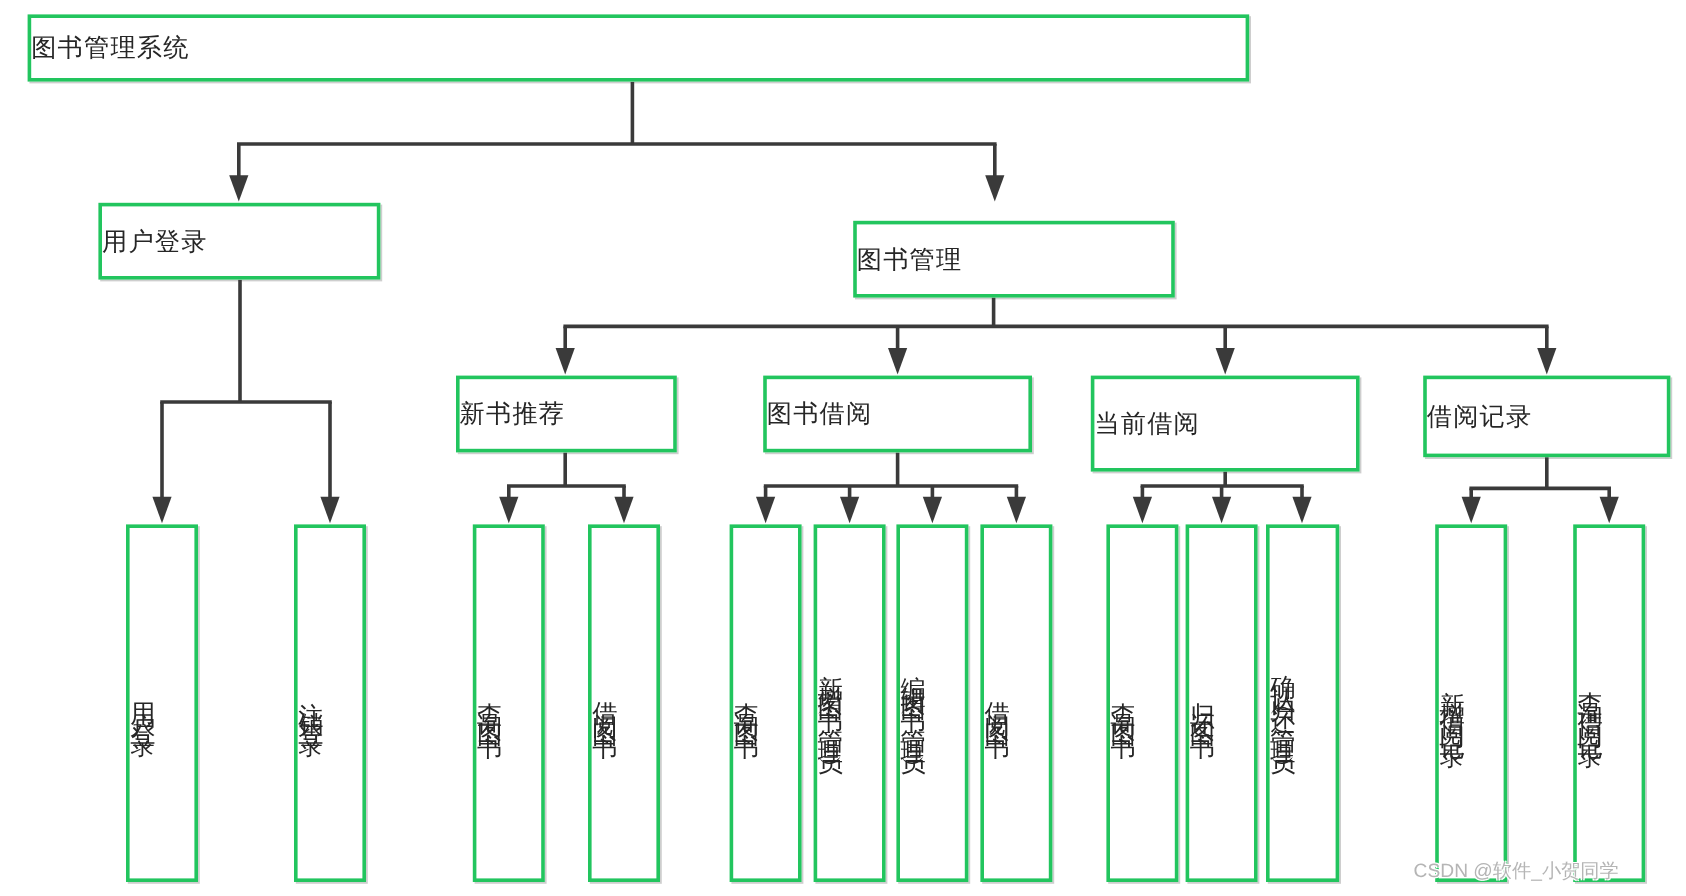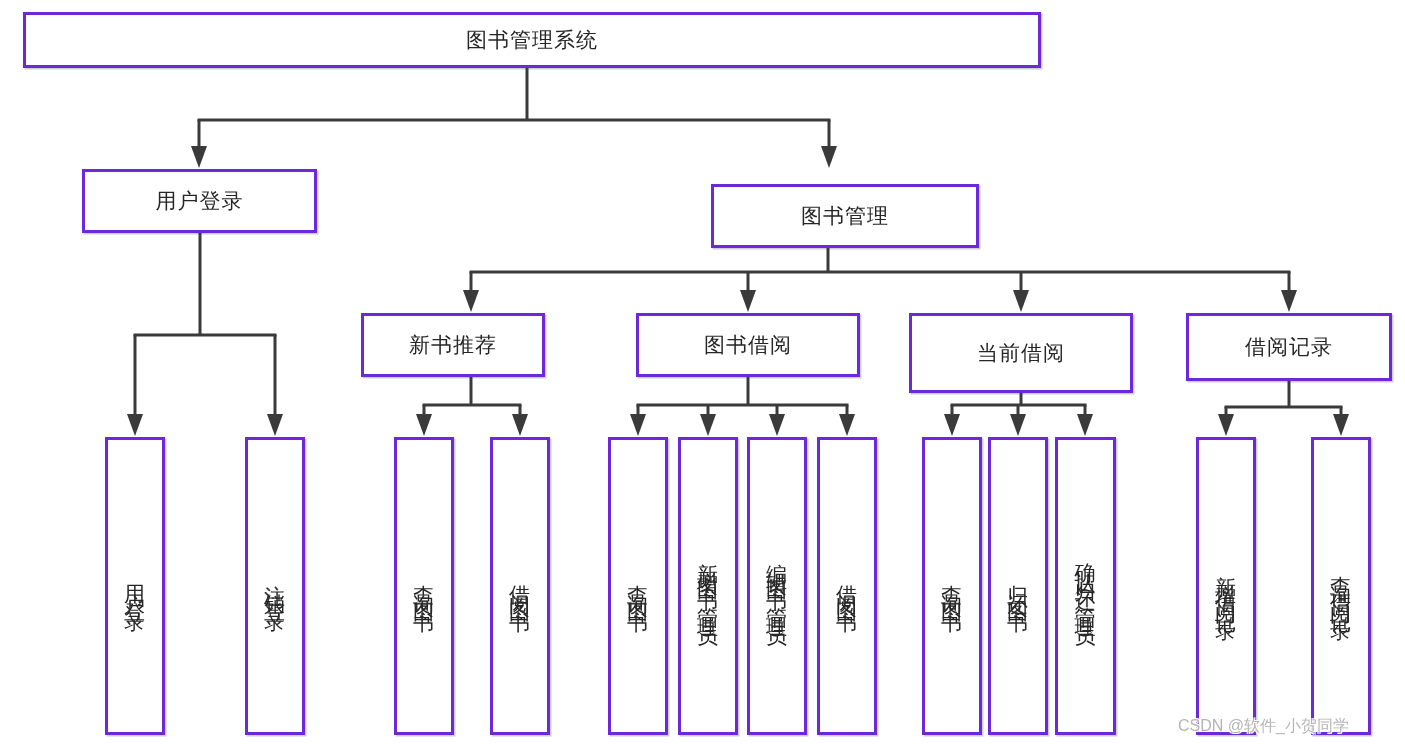"图书管理系统" .node { border: 3px solid #6d28d9 -> 3px solid #22c55e; justify-content: center -> flex-start }
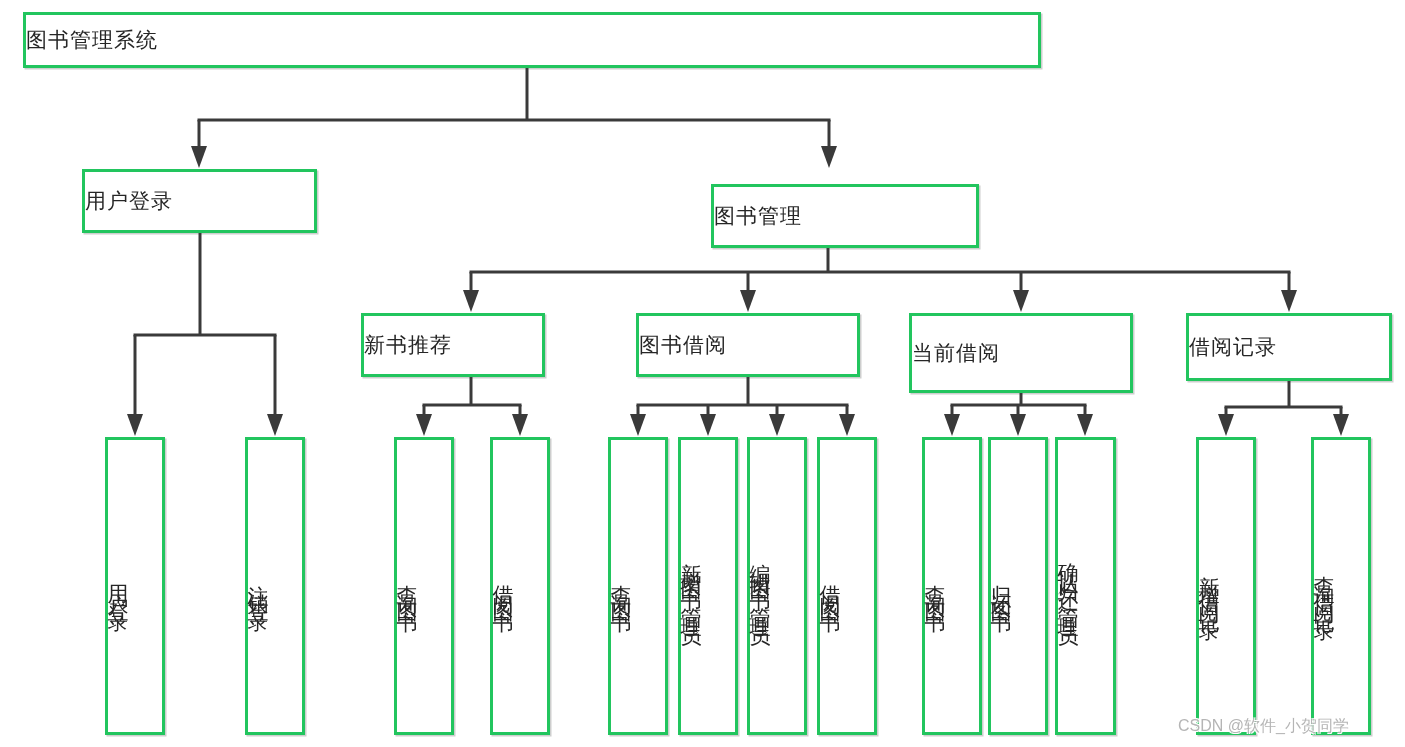"新书推荐" div.node { left: 361px -> 380px }
